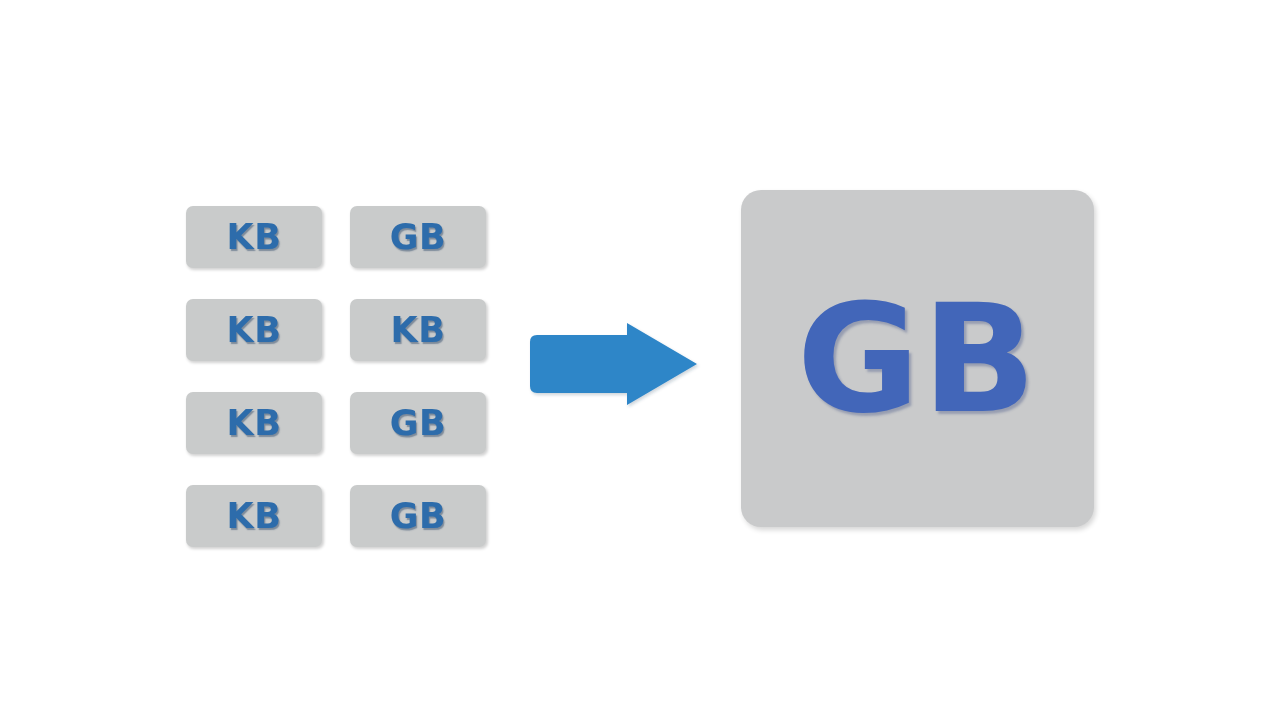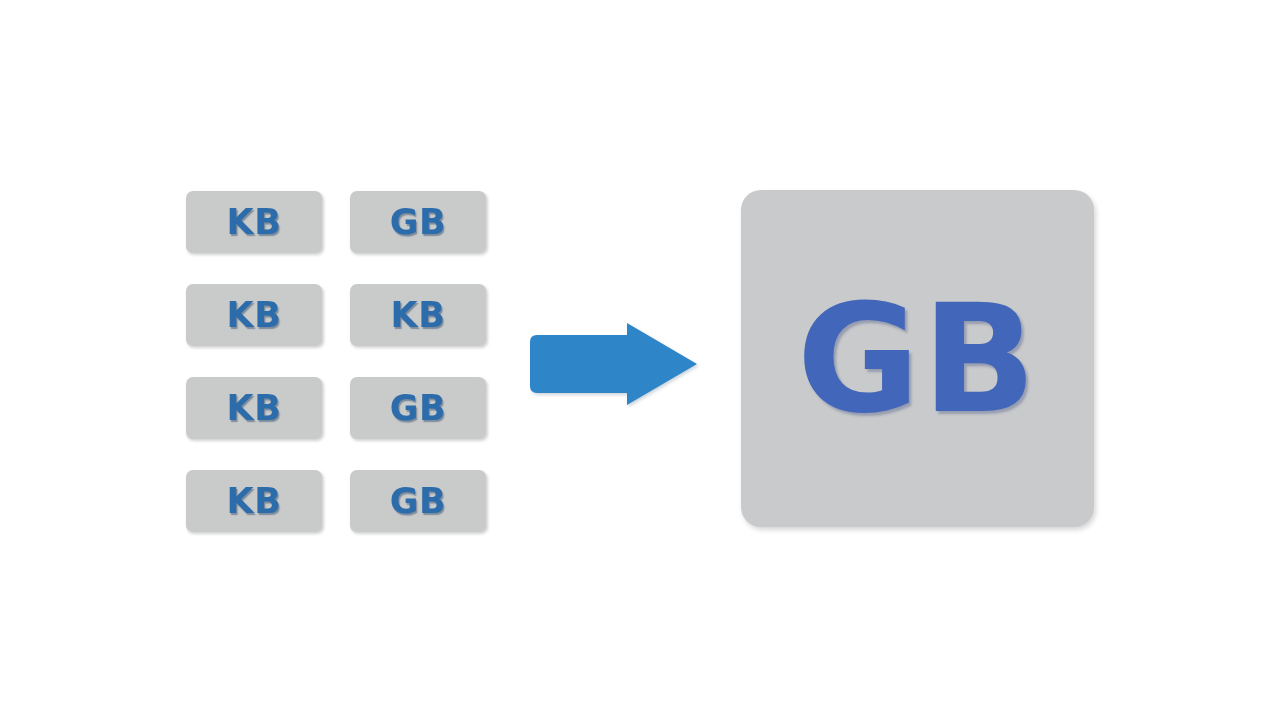"KB" #source-grid { top: 191px -> 206px }
